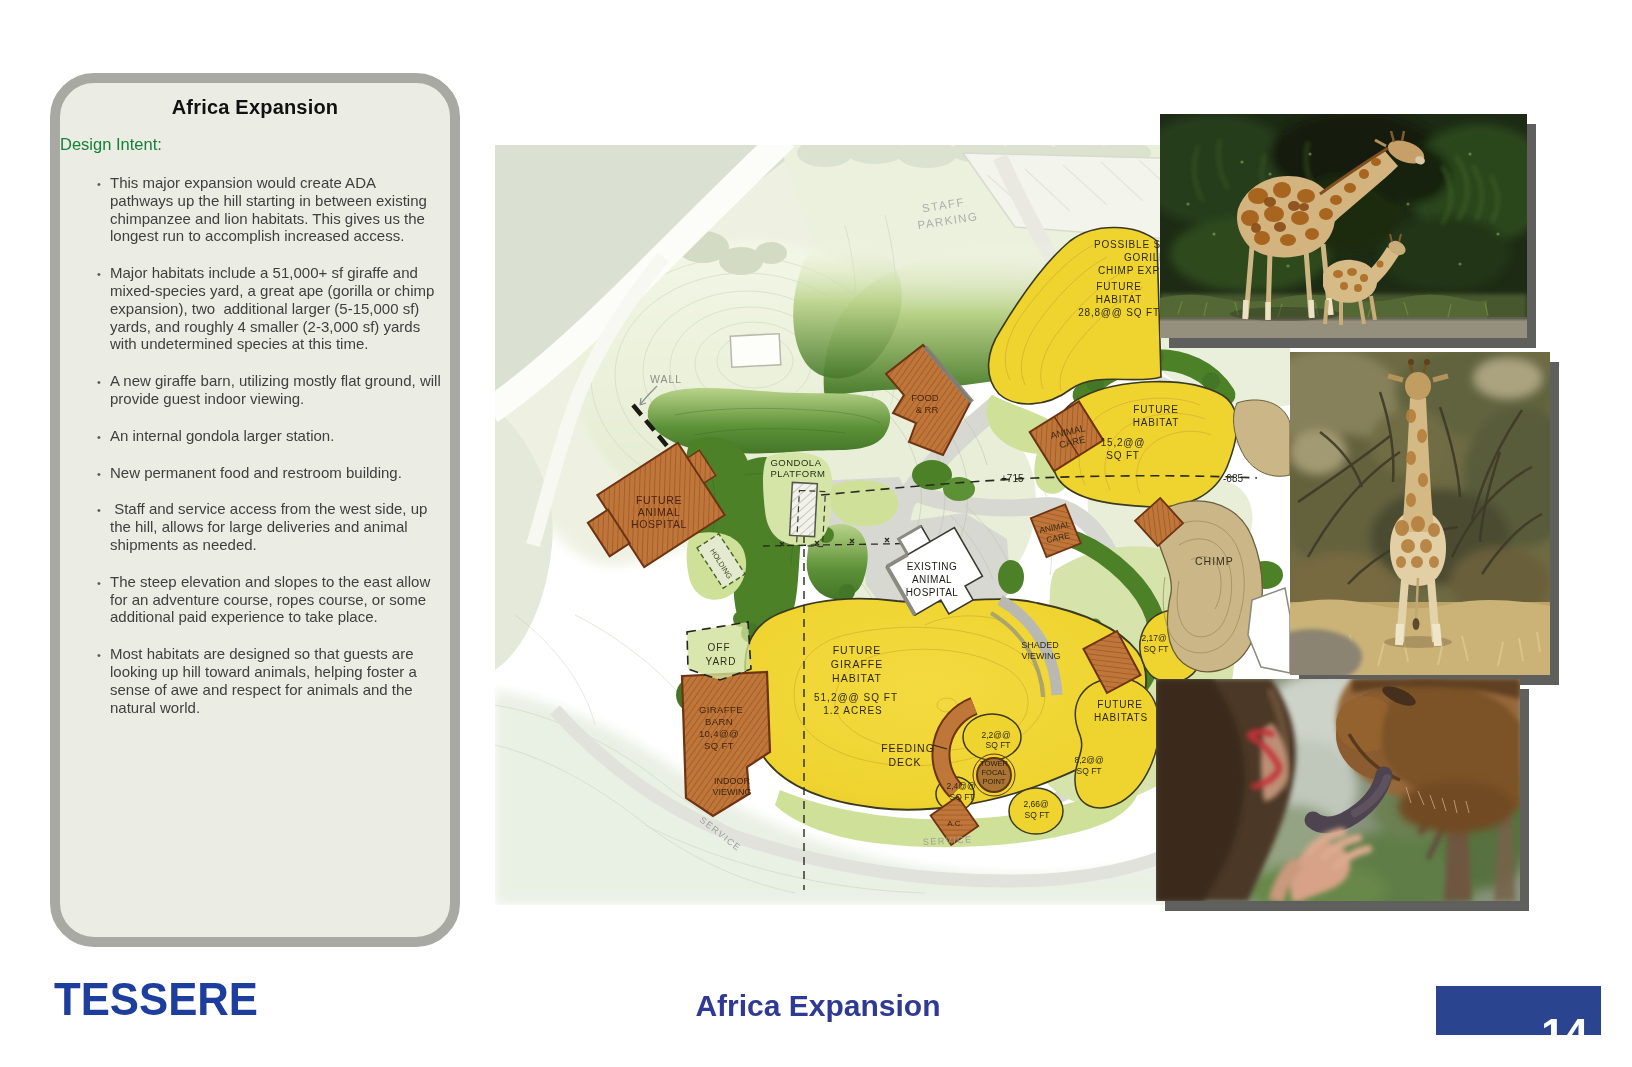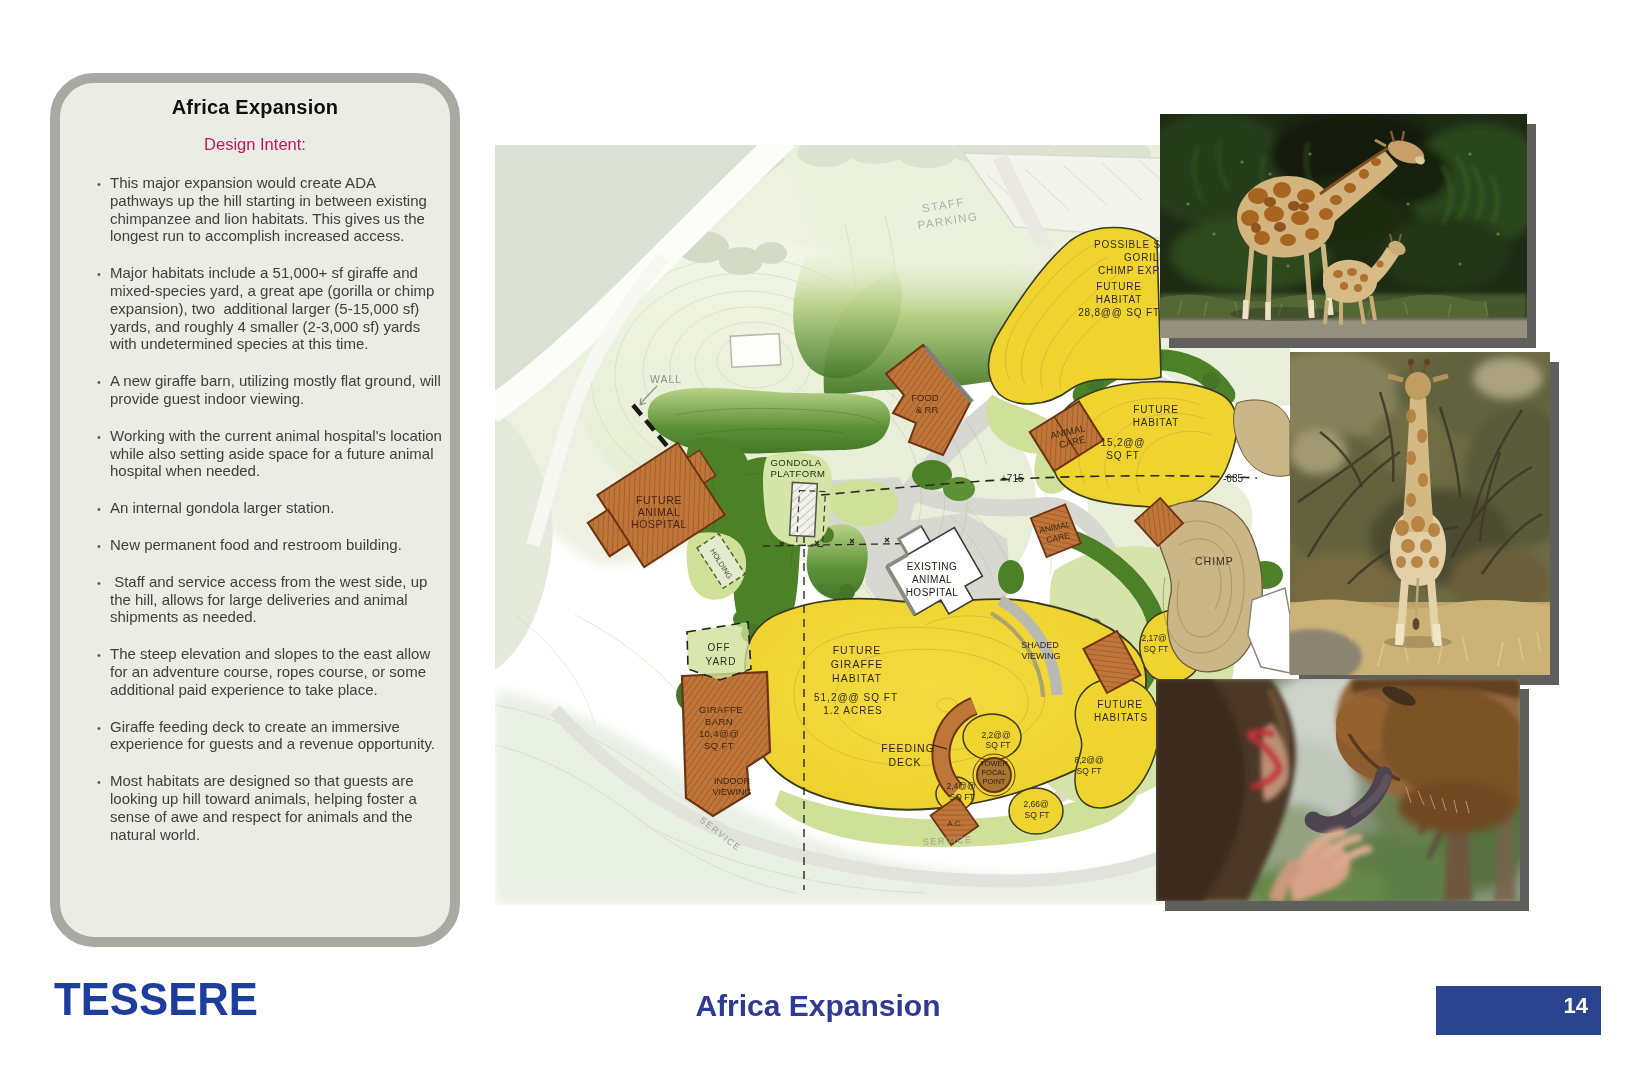"Design Intent:" .panel .sub { color: #be185d -> #15803d; text-align: center -> left }
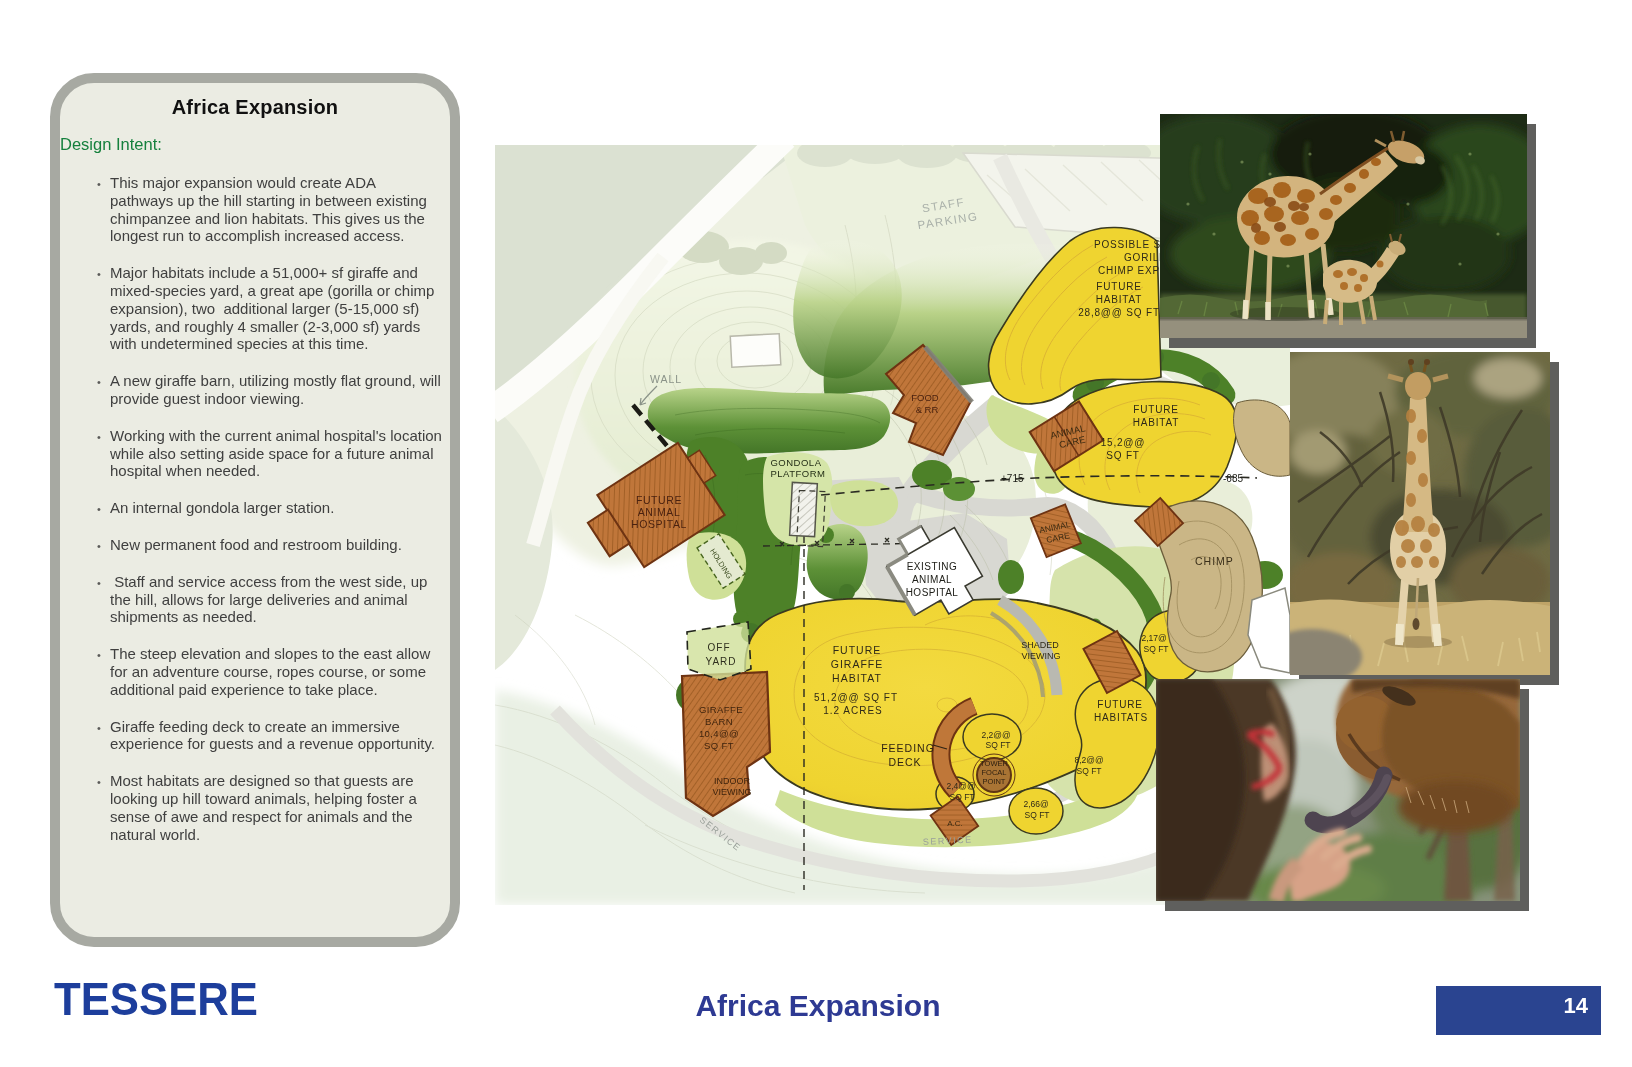"Working with the current animal" li { html: <li>Working with the current animal hospital's location while also setting aside space for a future animal hospital when needed.</li> -> none }
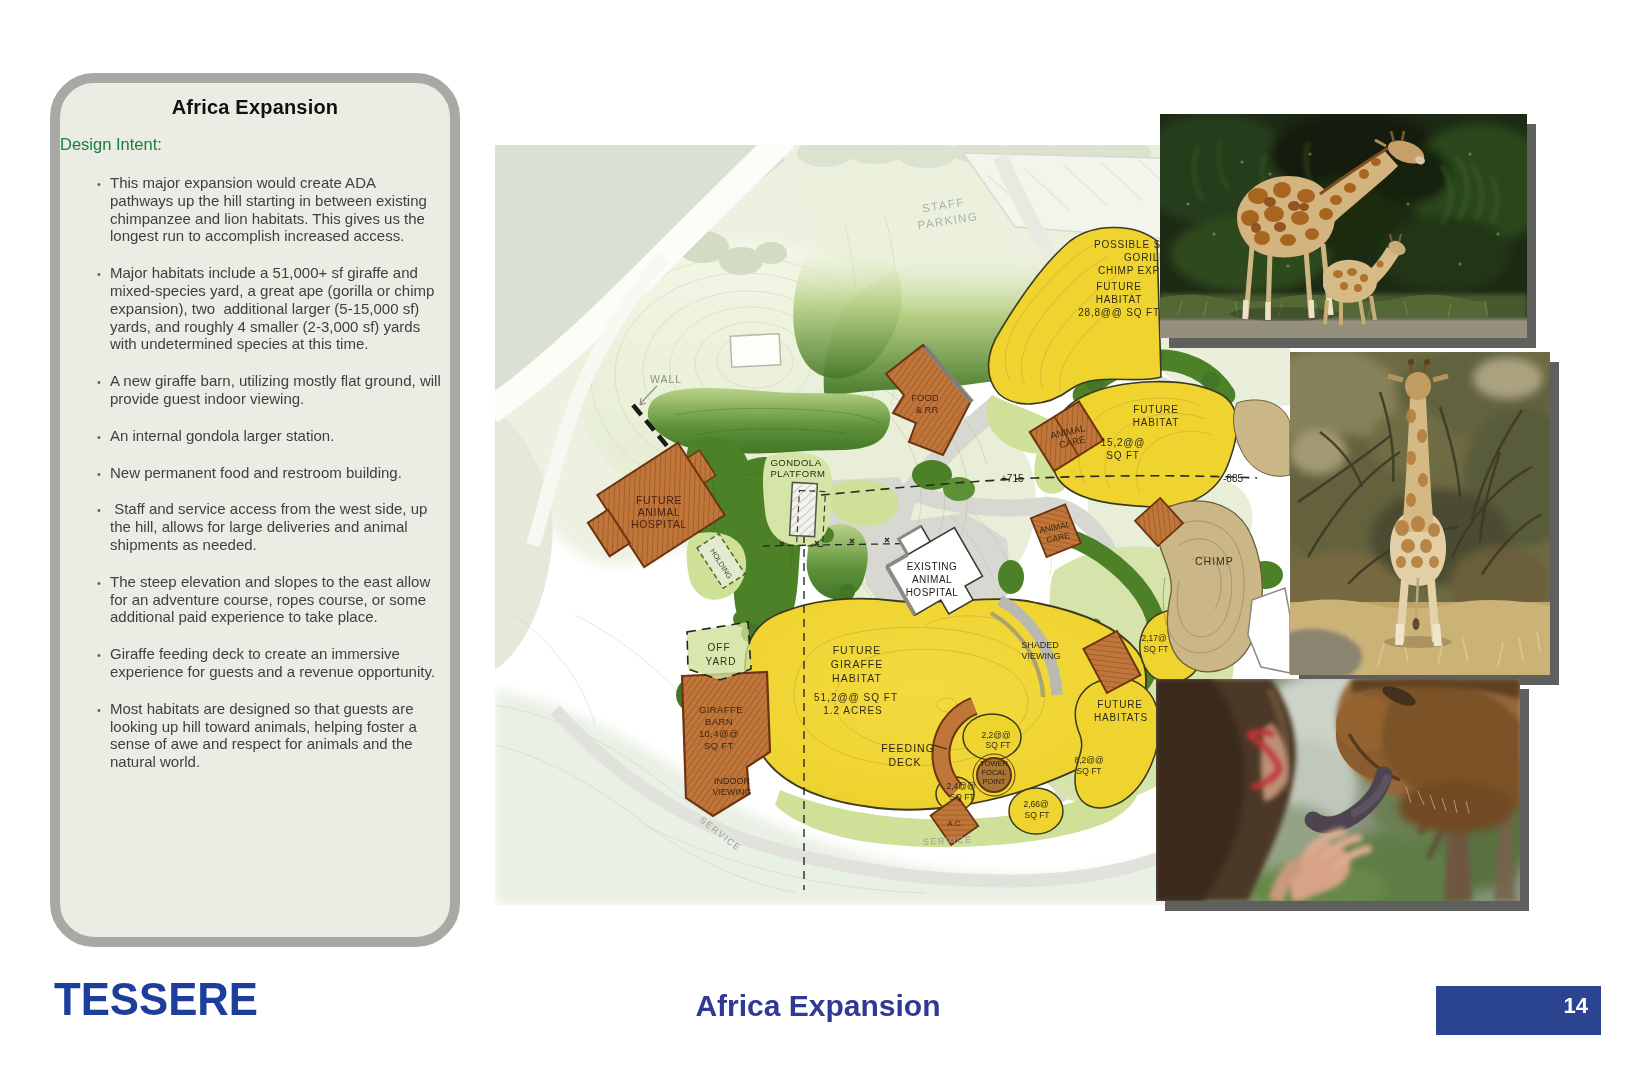"Giraffe feeding deck to create" li { html: <li>Giraffe feeding deck to create an immersive experience for guests and a revenue opportunity.</li> -> none }
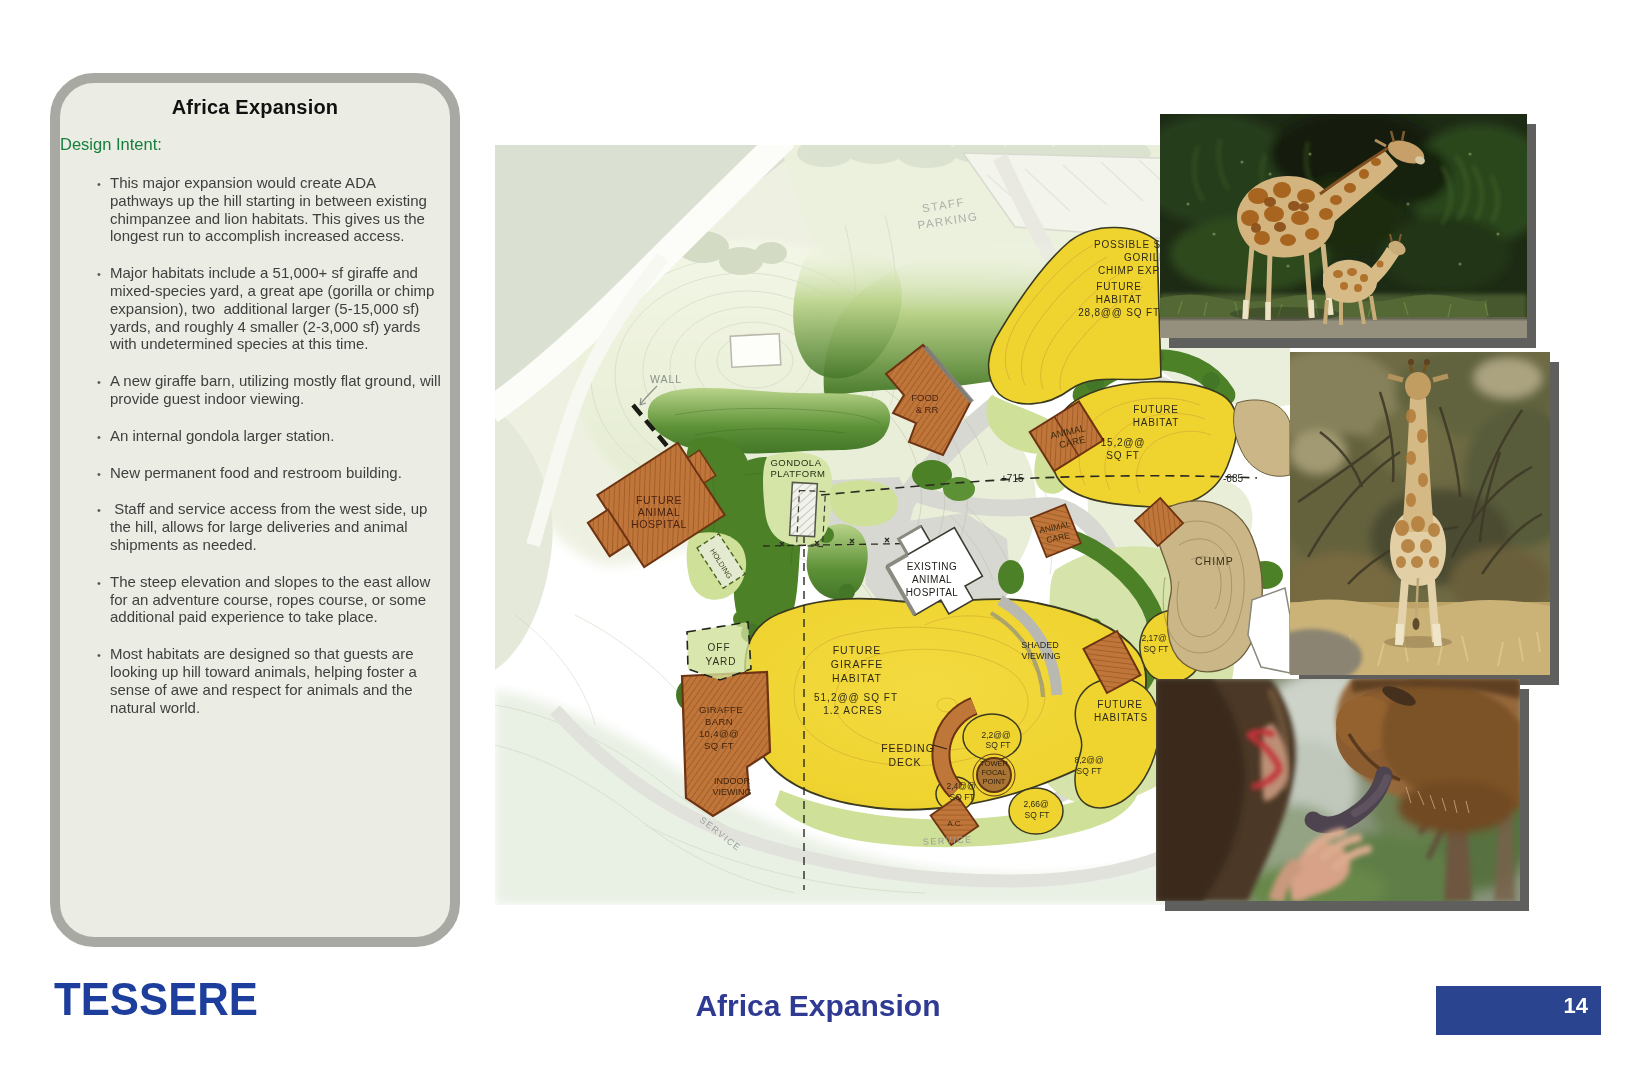"14" .pageBox span { font-size: 22px -> 42px; top: 7px -> 24px }
